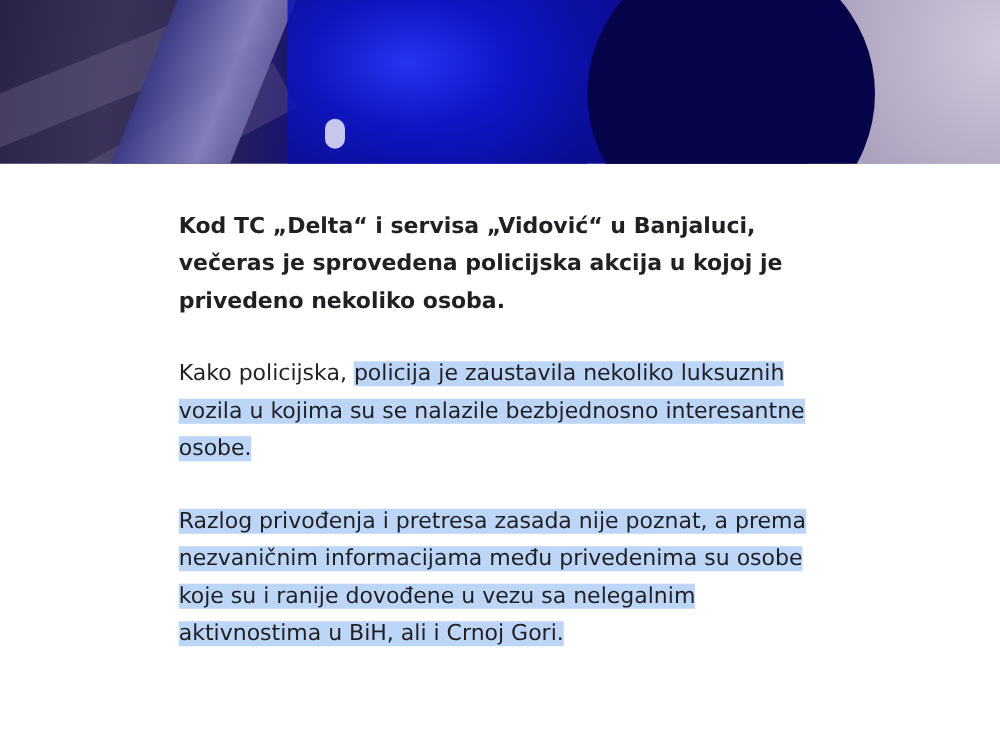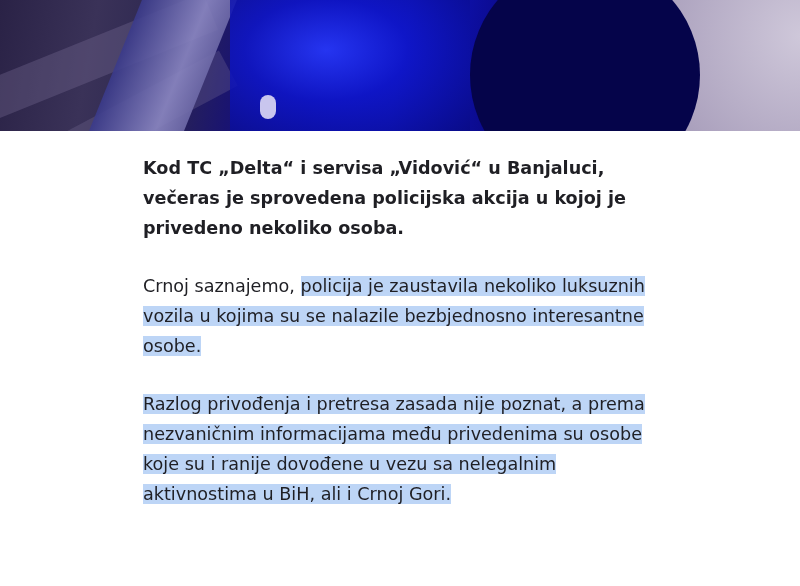"Kod TC „Delta“ i servisa" .article p { margin: 1px 0 28px 0 -> 14px 0 28px 0 }
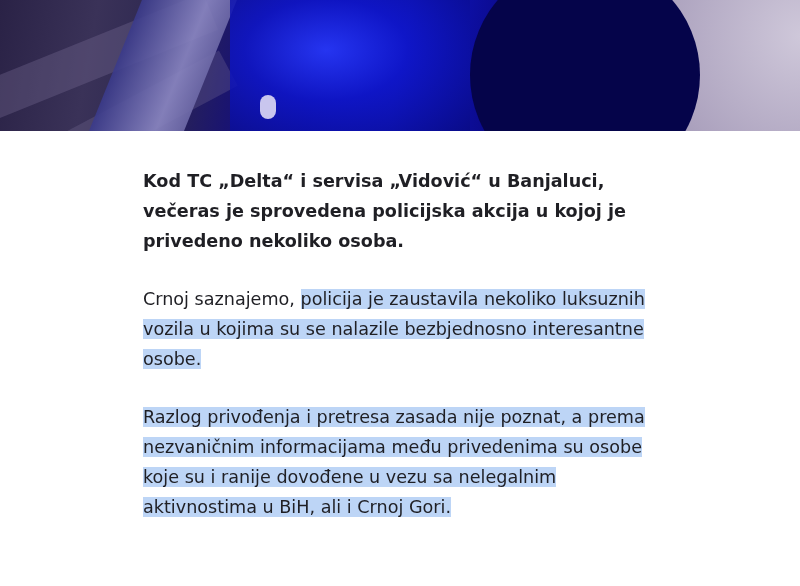"Crnoj saznajemo," span { text: Crnoj saznajemo -> Kako policijska }
